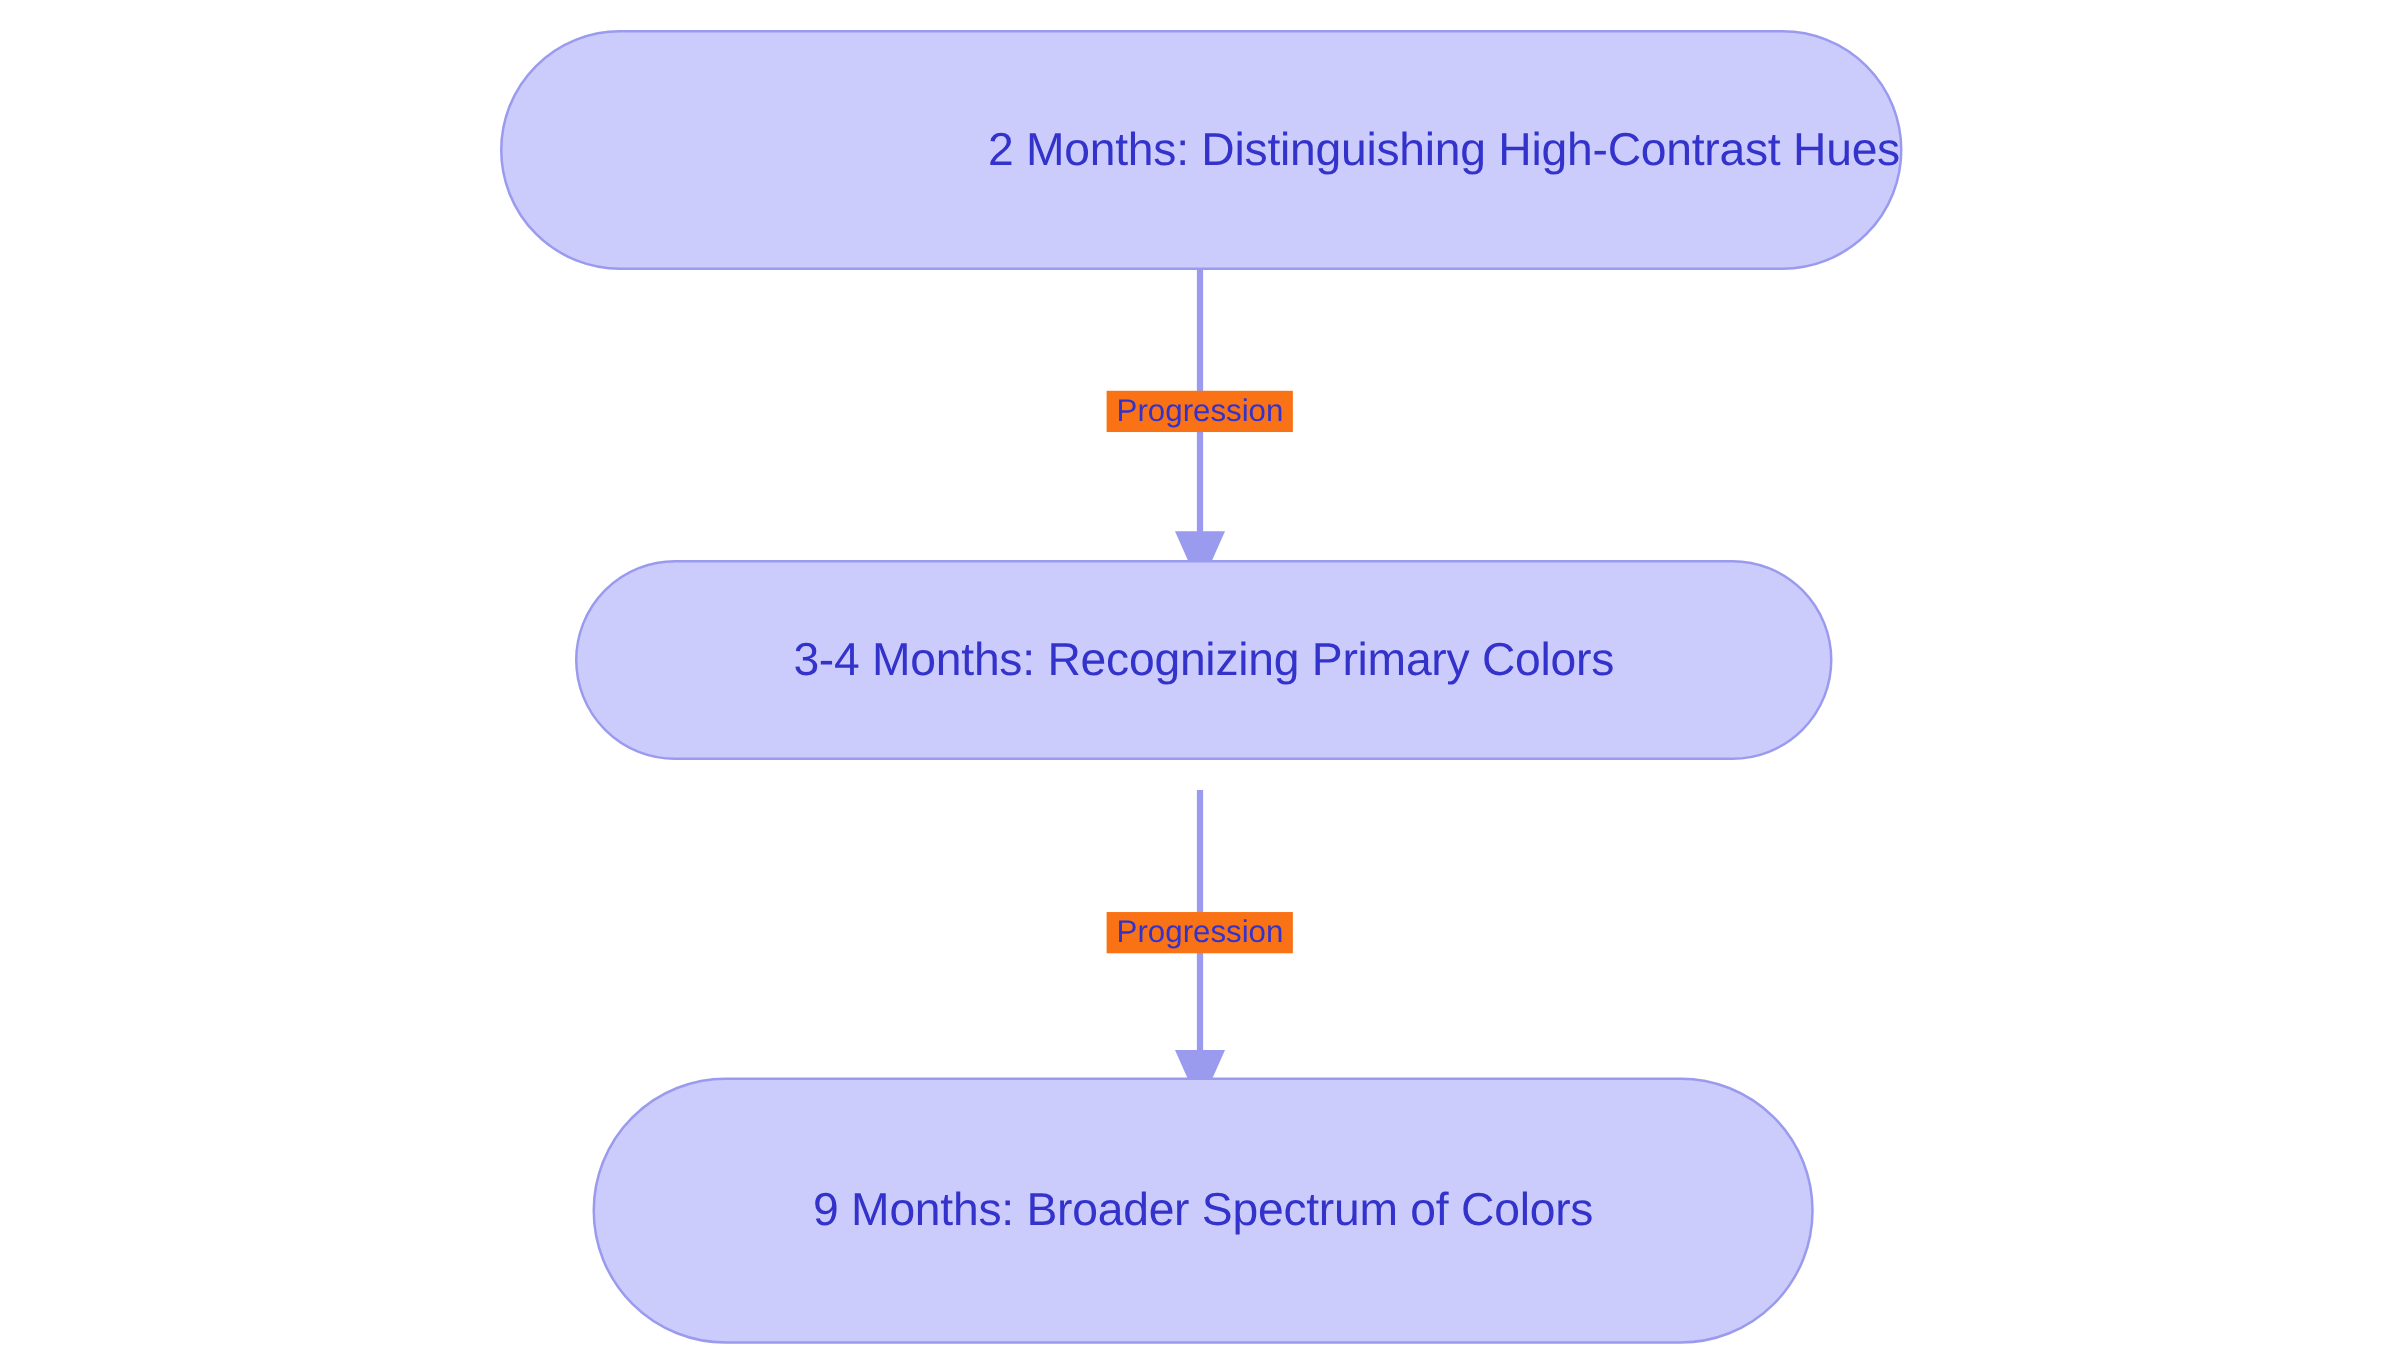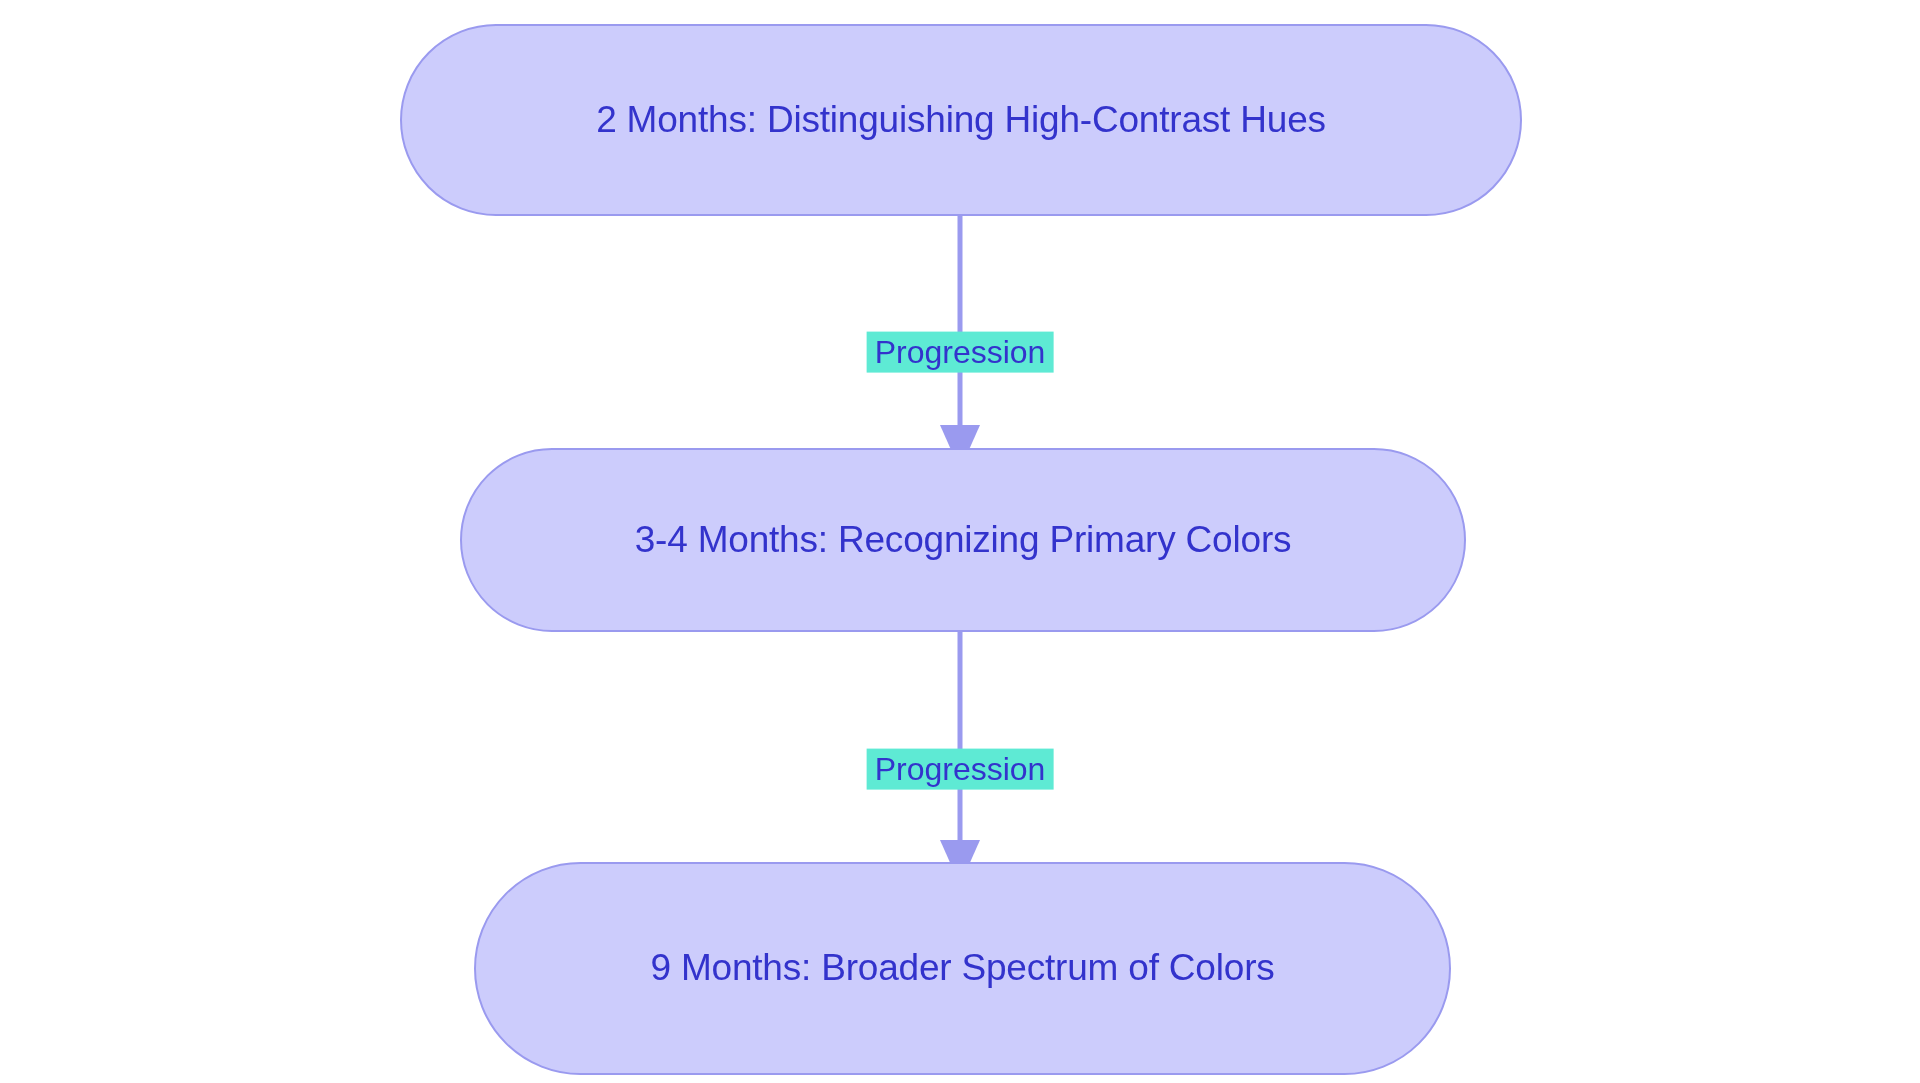"2 Months: Distinguishing High-Contrast" #node-0 { justify-content: none -> flex-end }
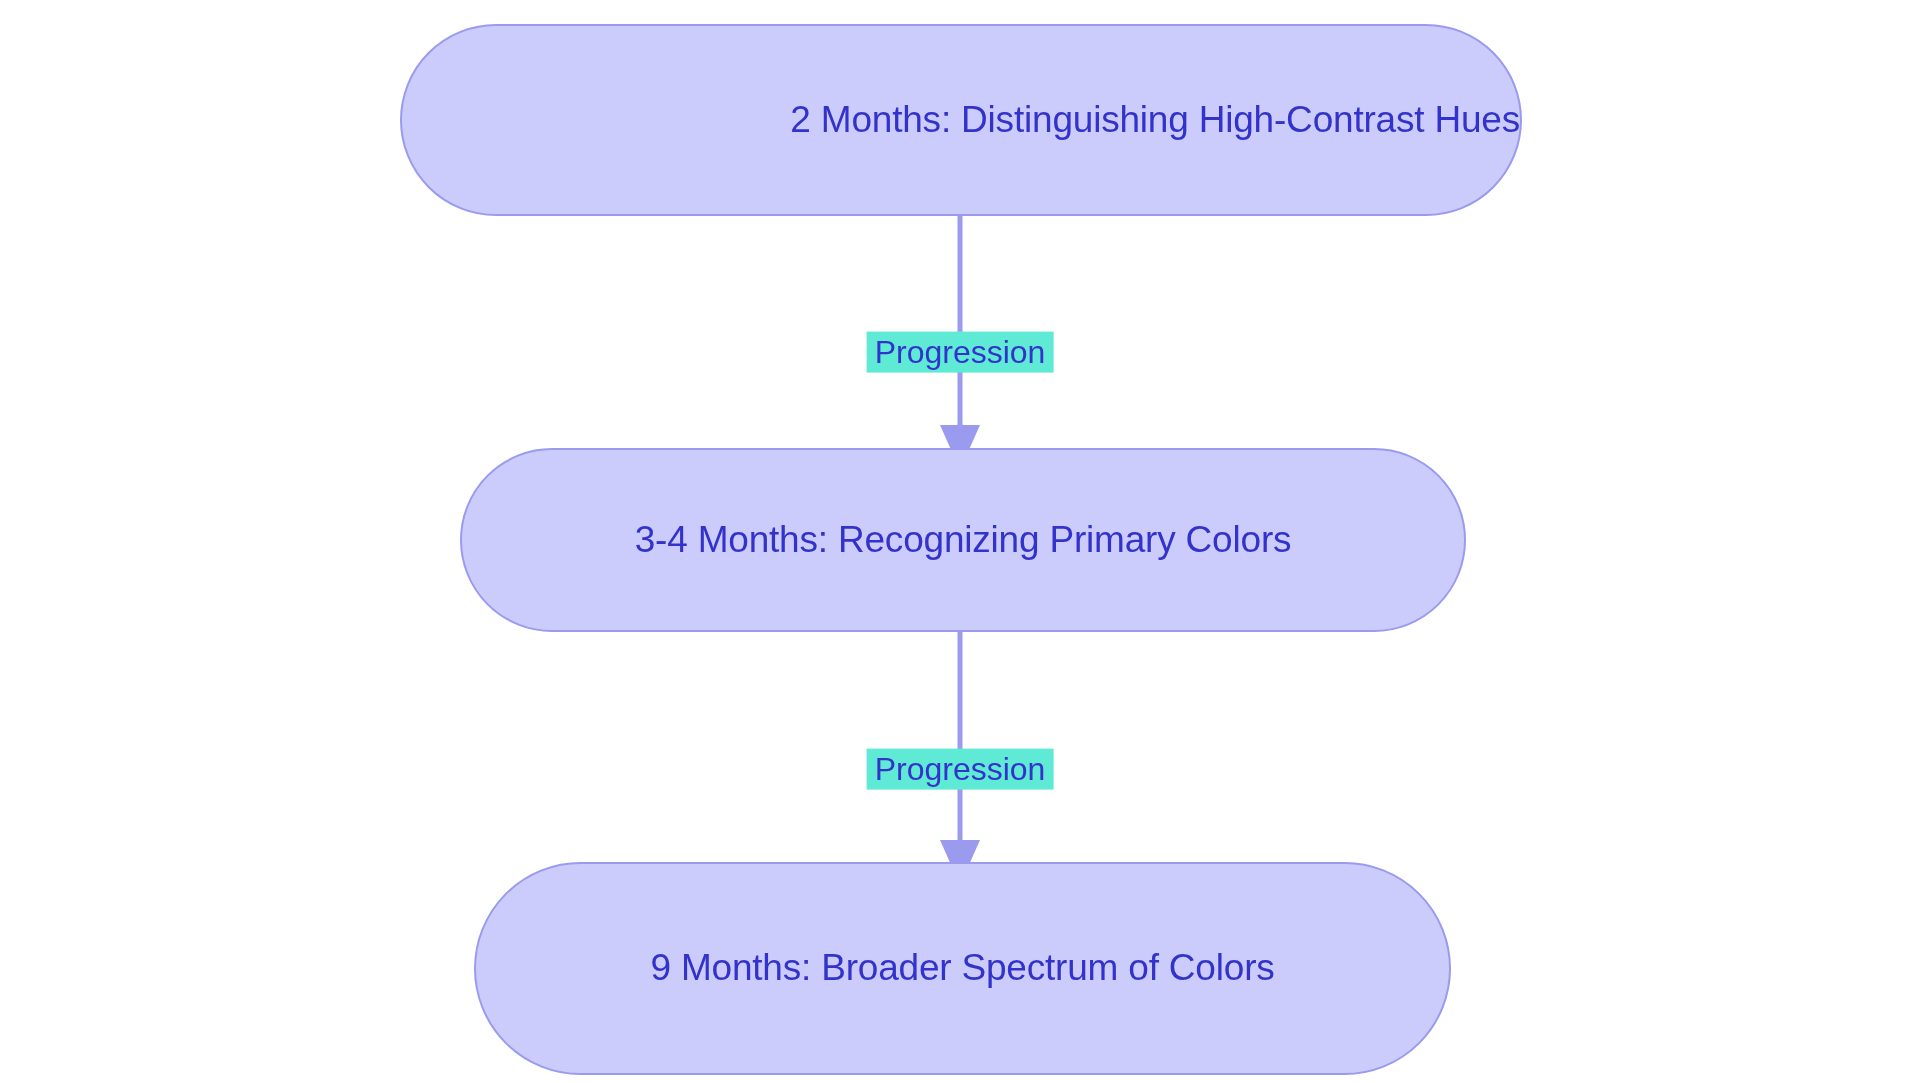"Progression" .edge-label { background: #5eead4 -> #f97316; font-size: 32px -> 25px; margin-top: 23px -> none }
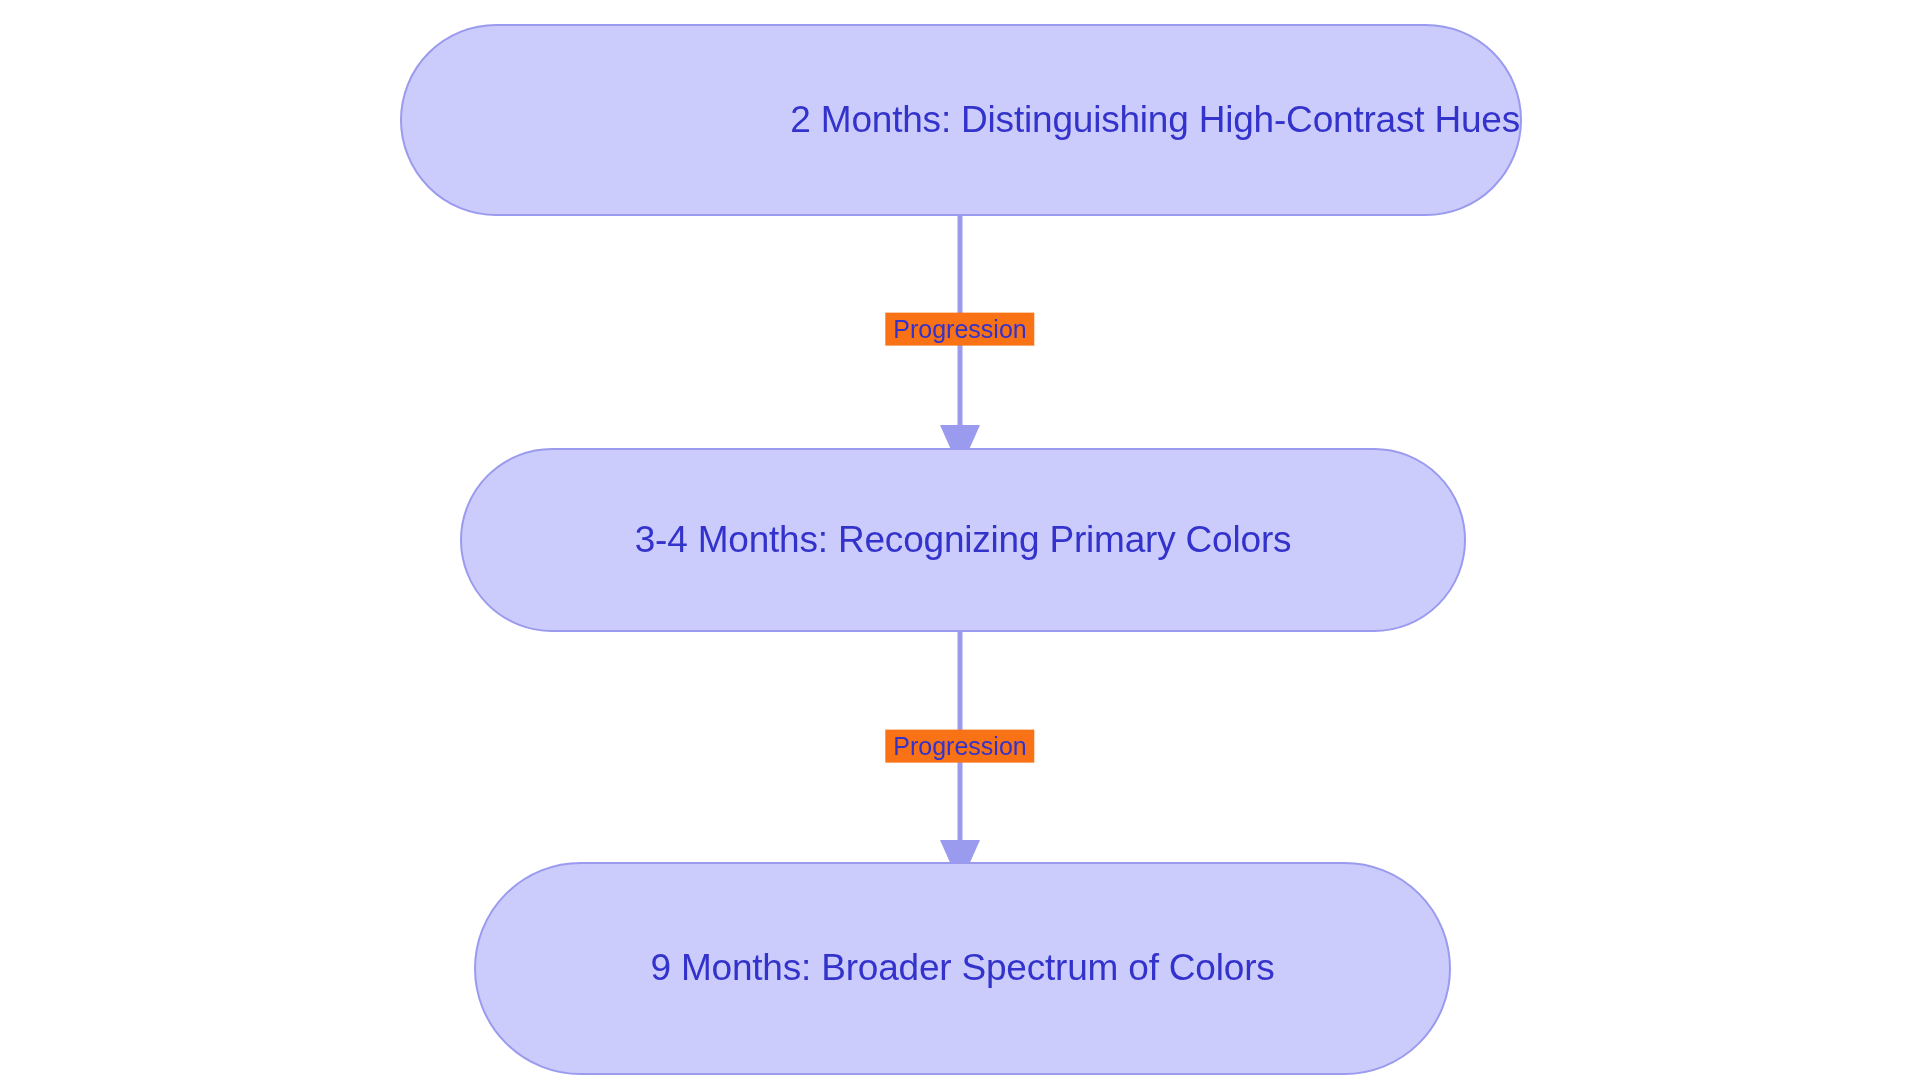"3-4 Months: Recognizing Primary Colors" #node-1 { height: 184px -> 160px }
